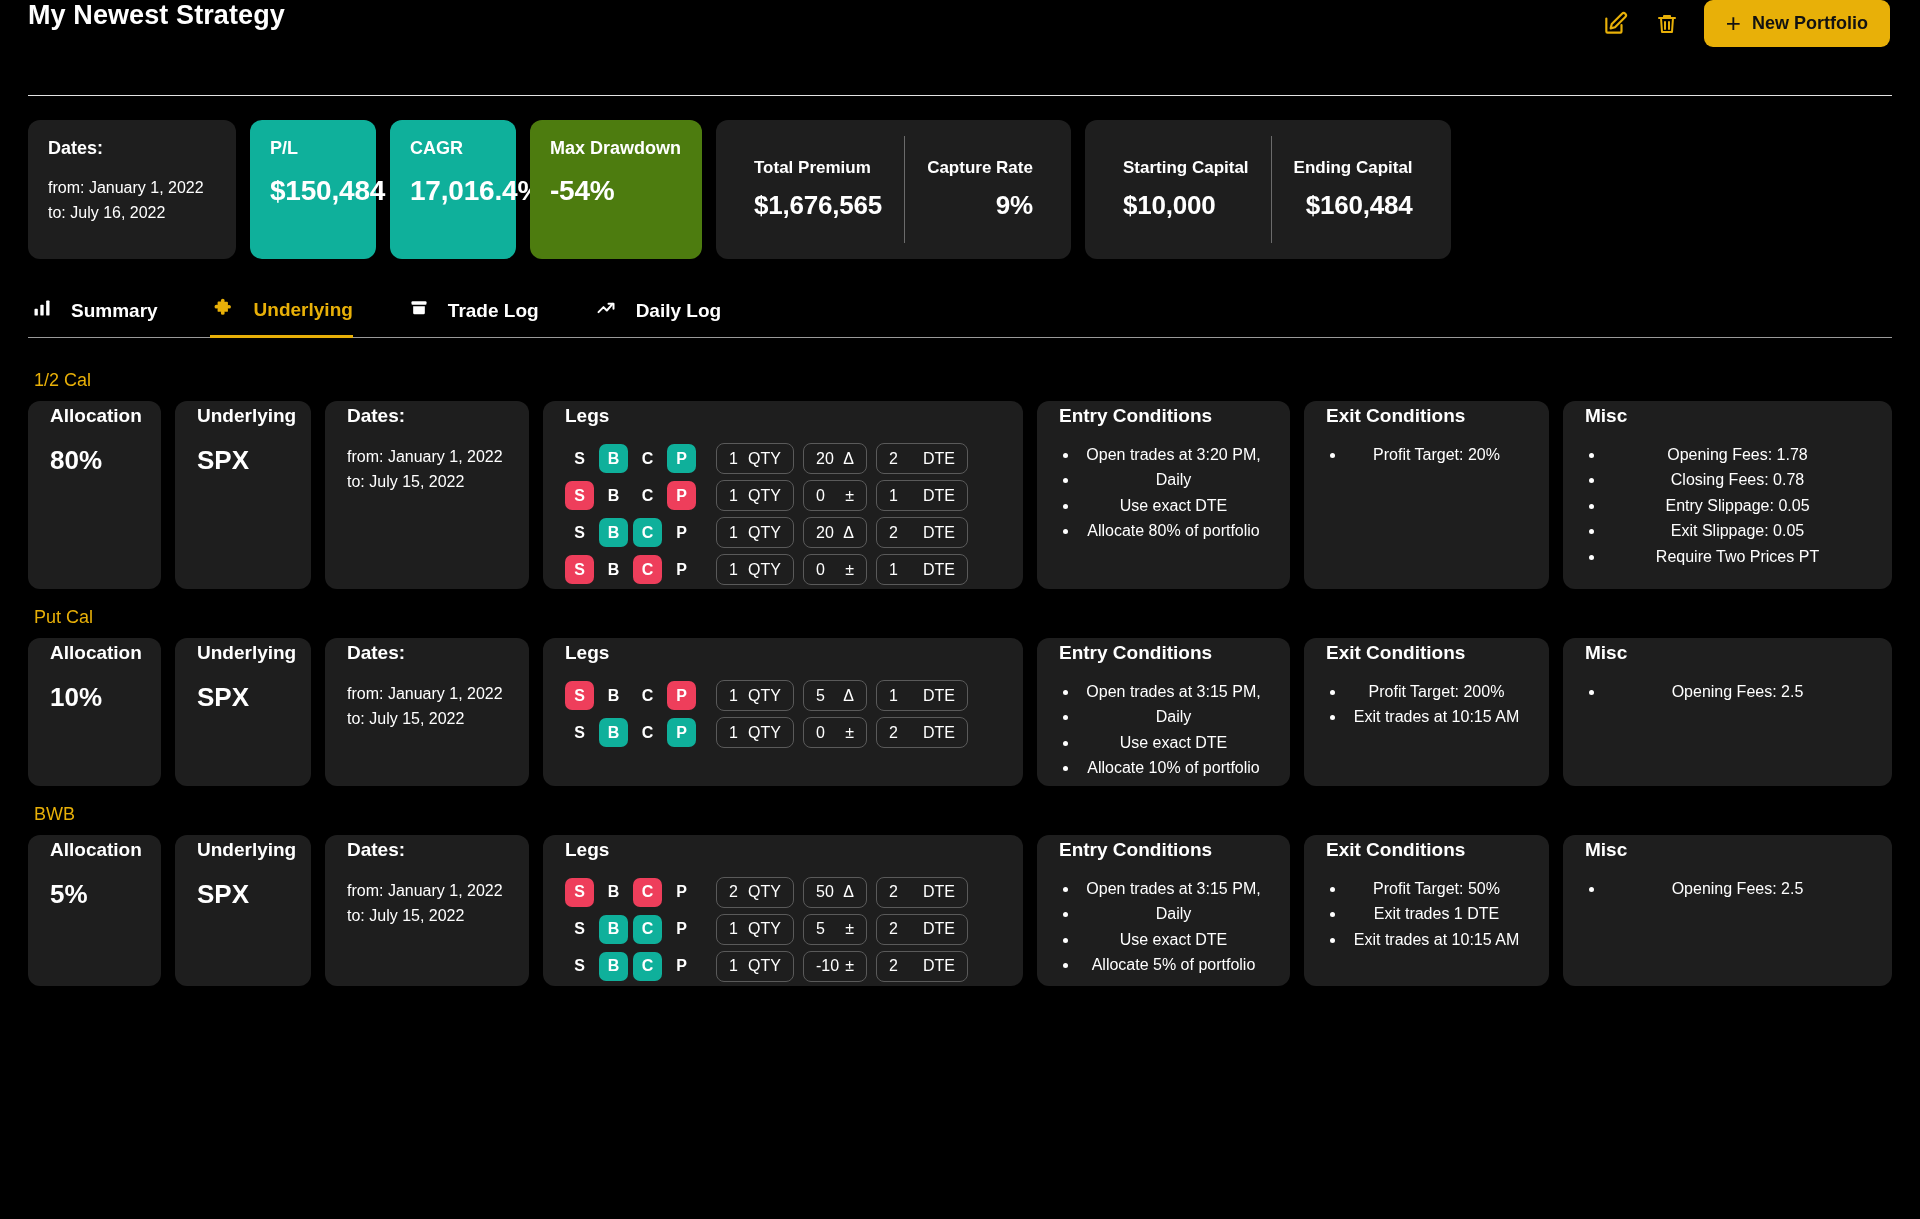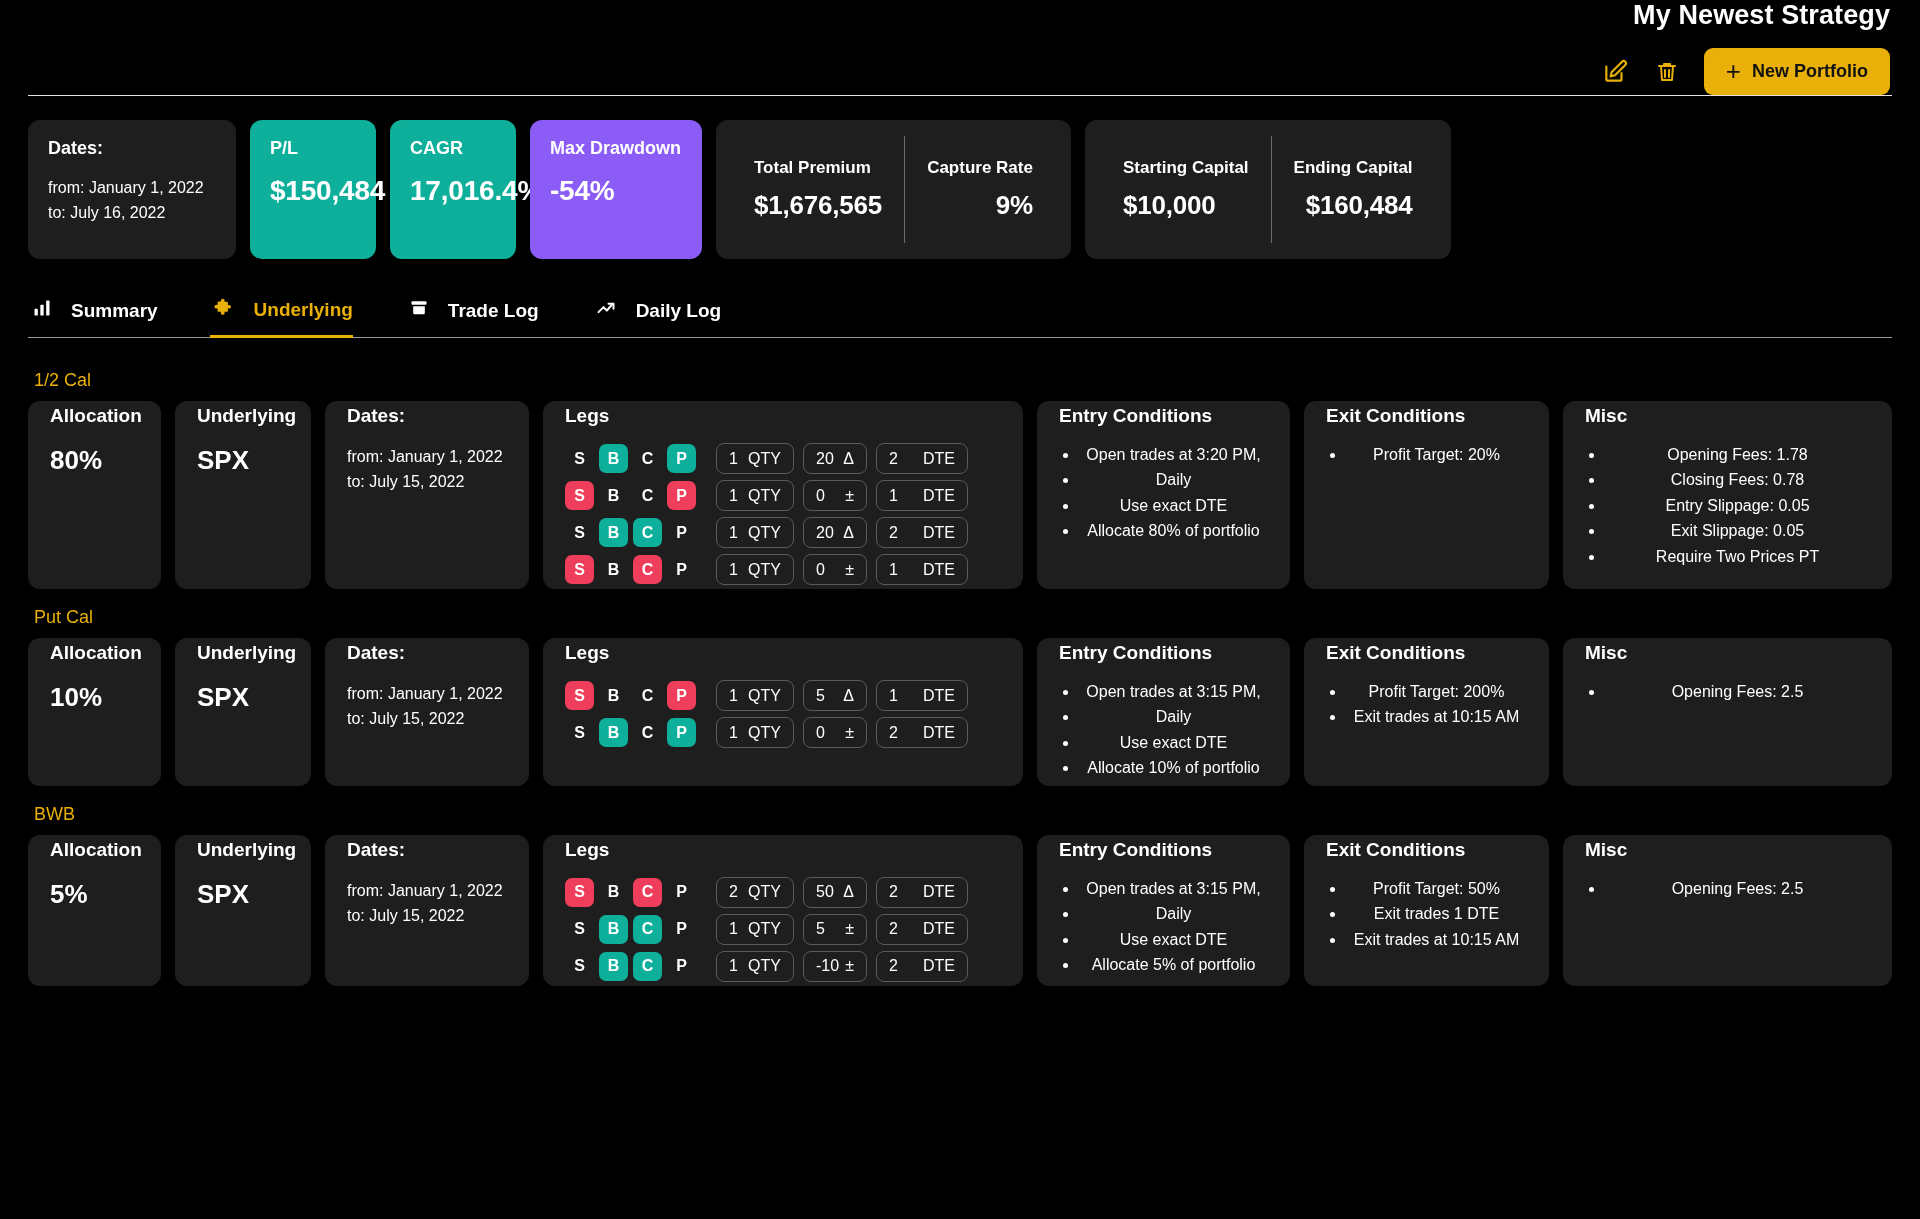"My Newest Strategy" .header { align-items: flex-end -> flex-start; flex-direction: column -> none }
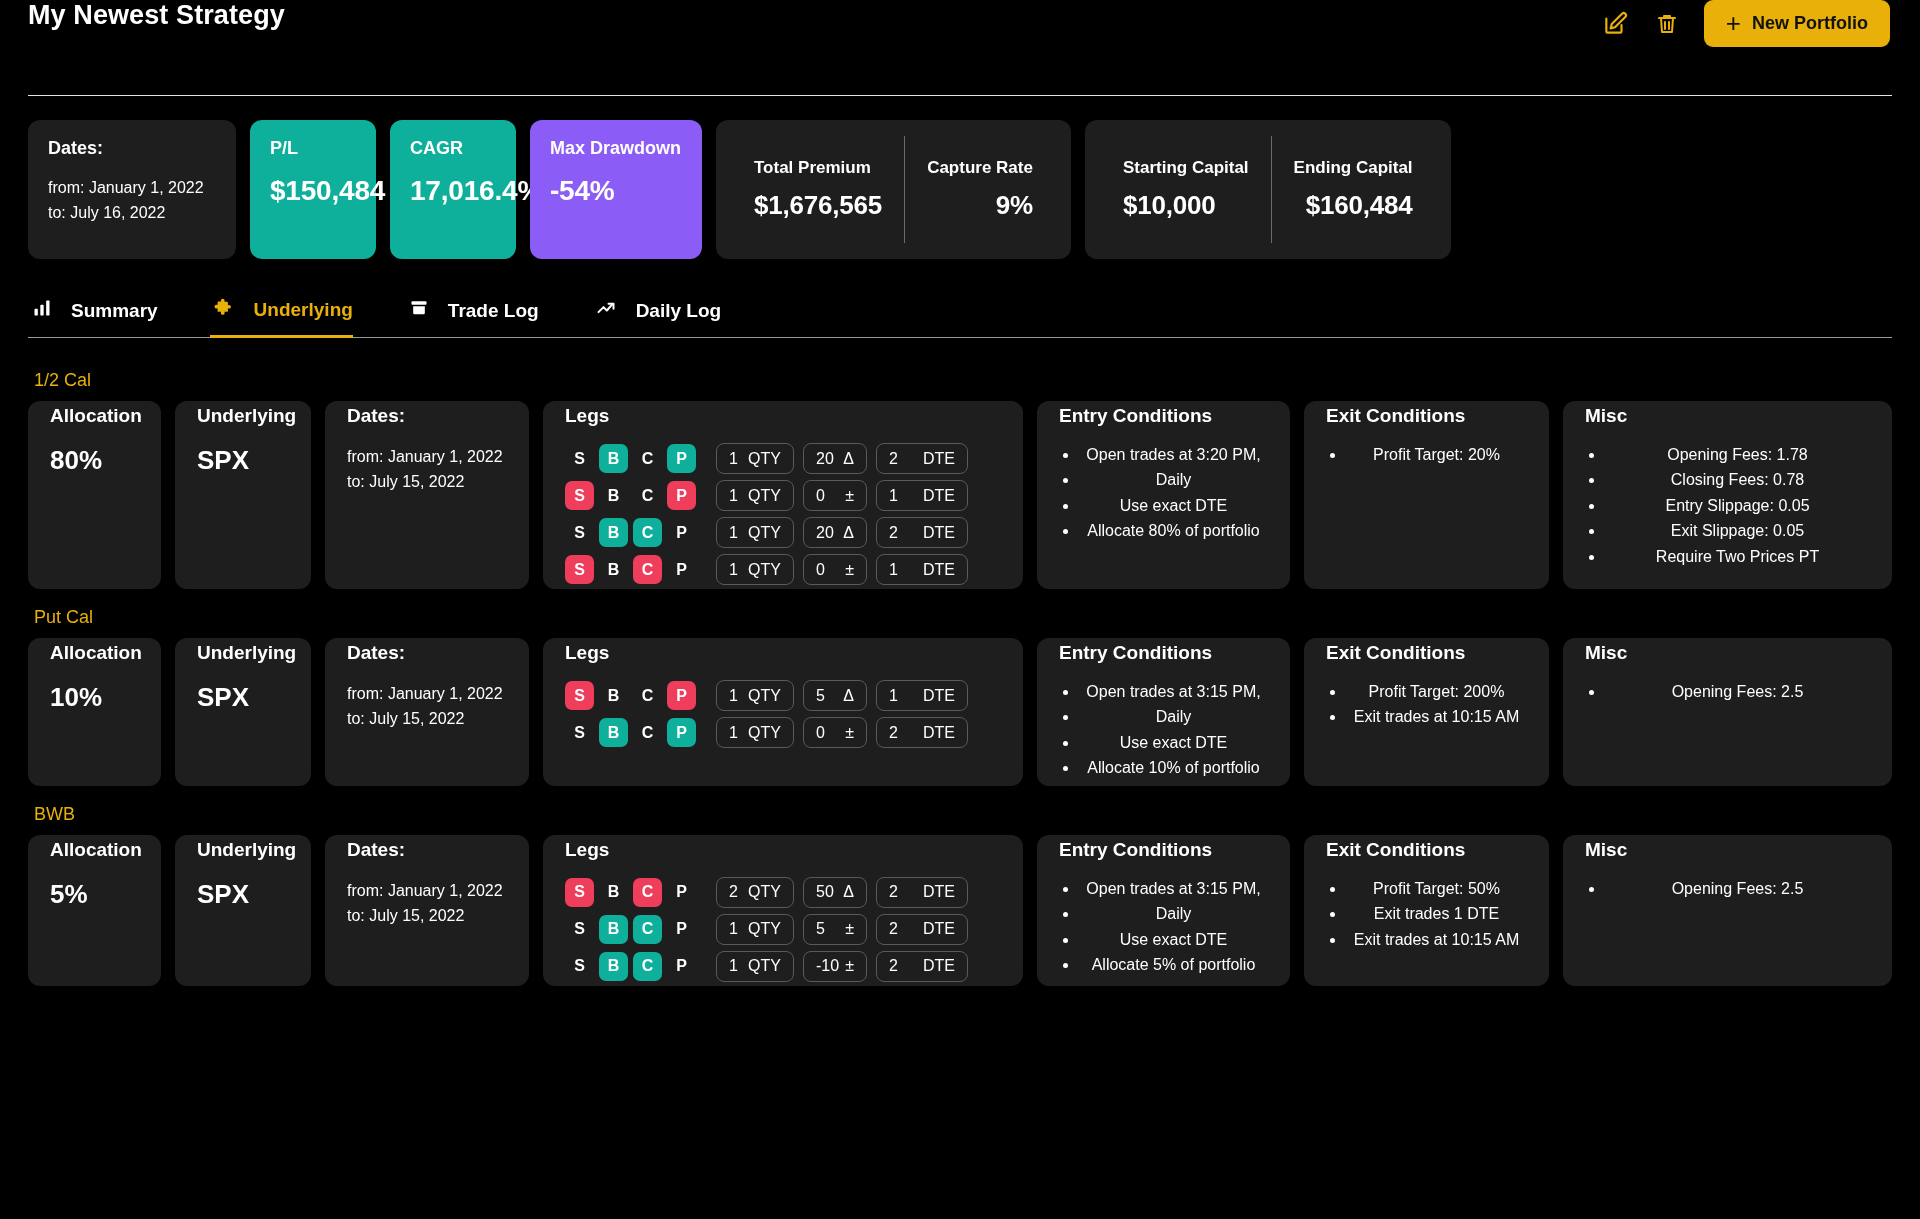"Max Drawdown" .stat-card.danger { background: #8b5cf6 -> #4d7c0f }
